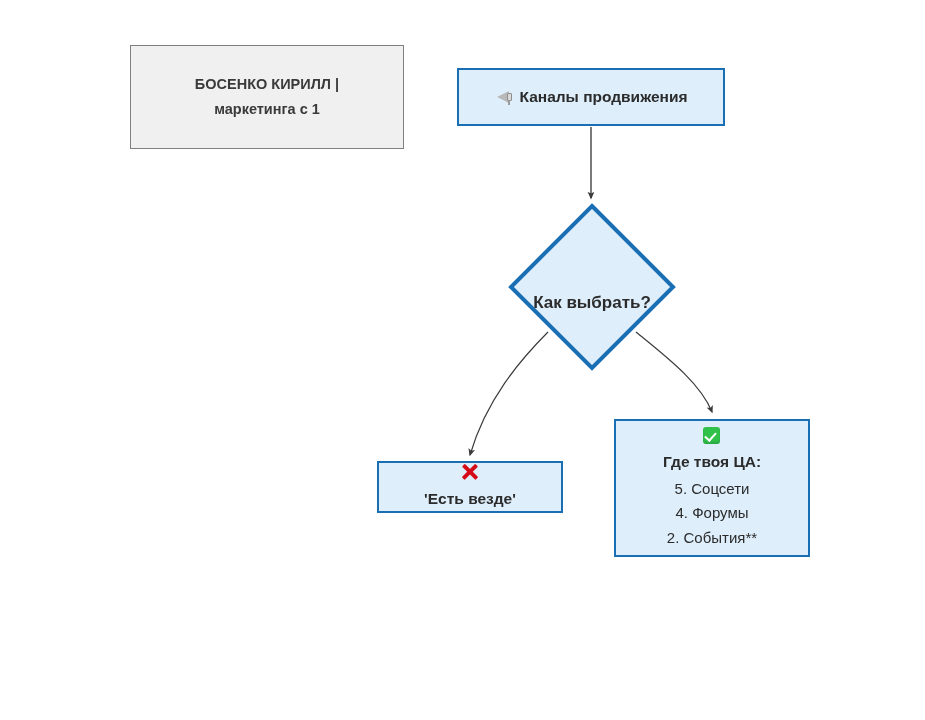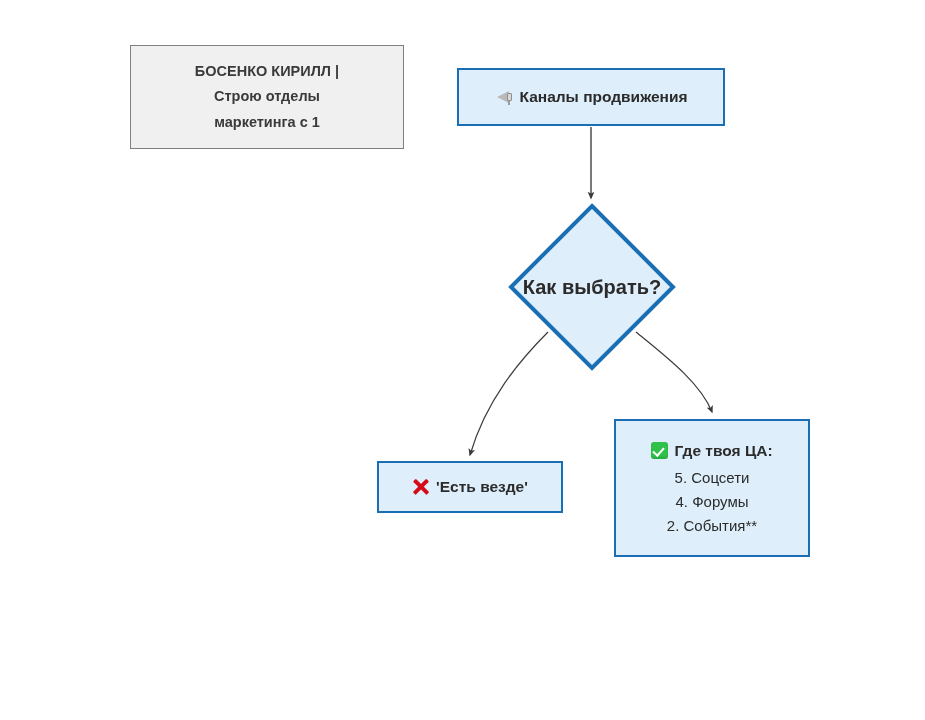"Строю отделы" span.line { html: <span>Строю отделы</span> -> none }
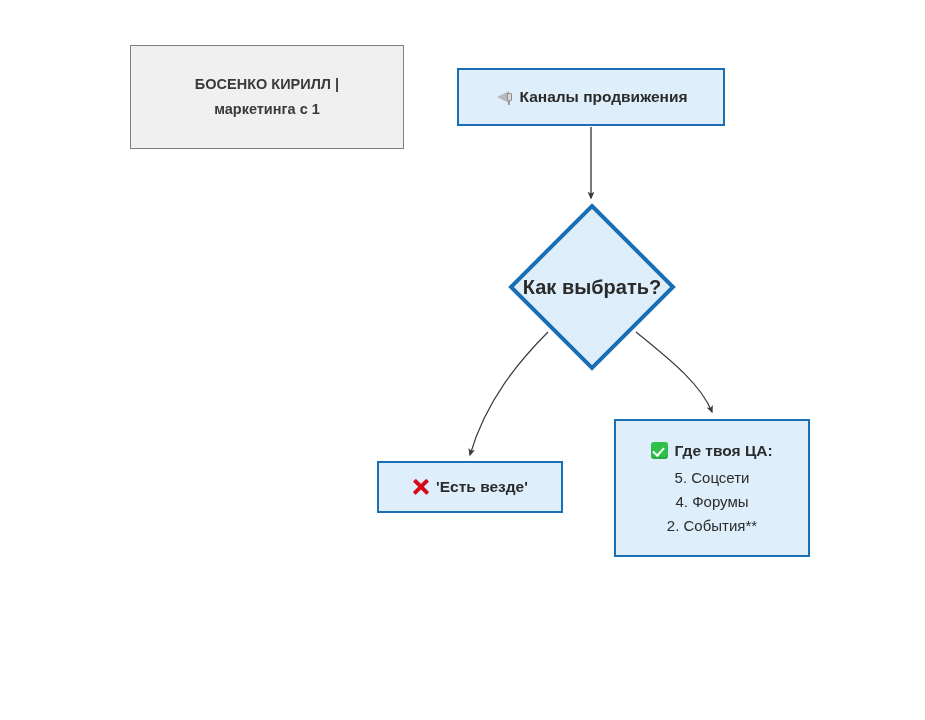"Как выбрать?" #node-decision .diamond-label { font-size: 20px -> 17px; top: 0 -> 16px }
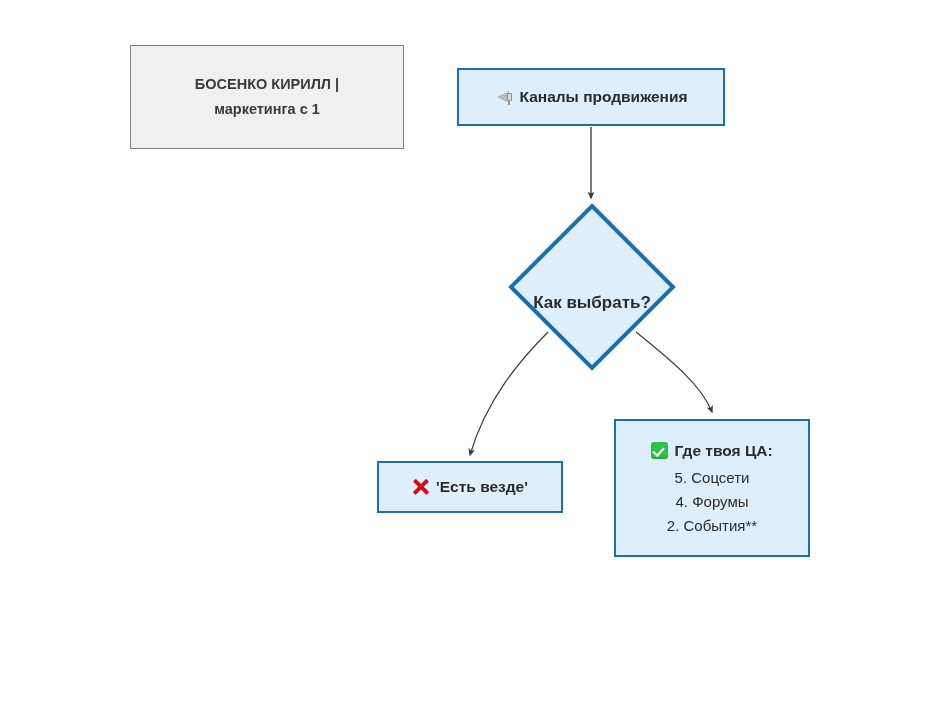"Где твоя ЦА:" #node-audience .head { flex-direction: none -> column }
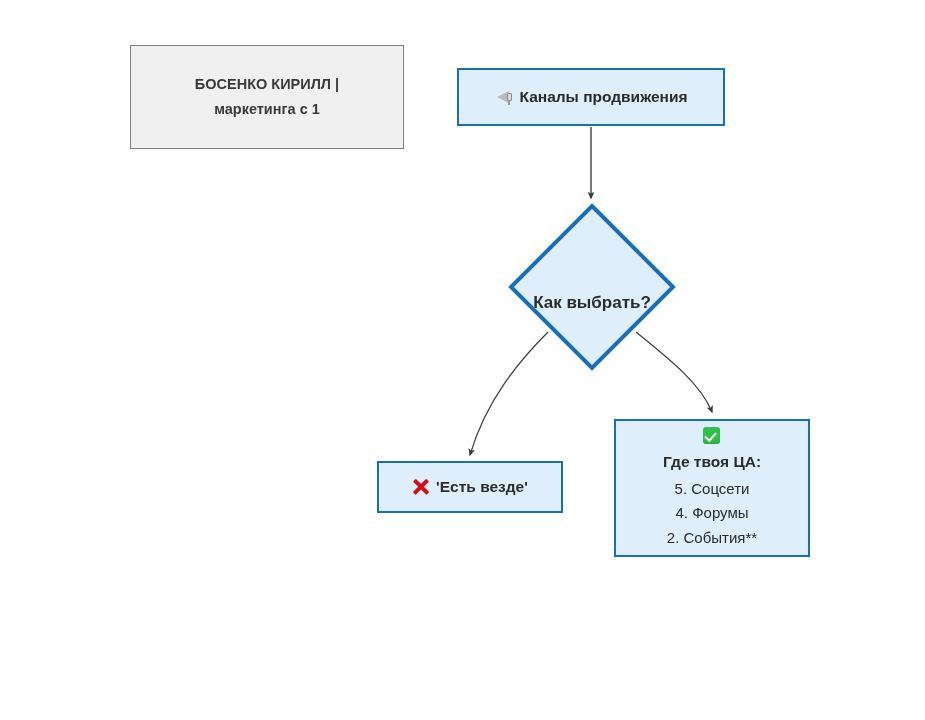"'Есть везде'" #node-everywhere .row { flex-direction: none -> column }
